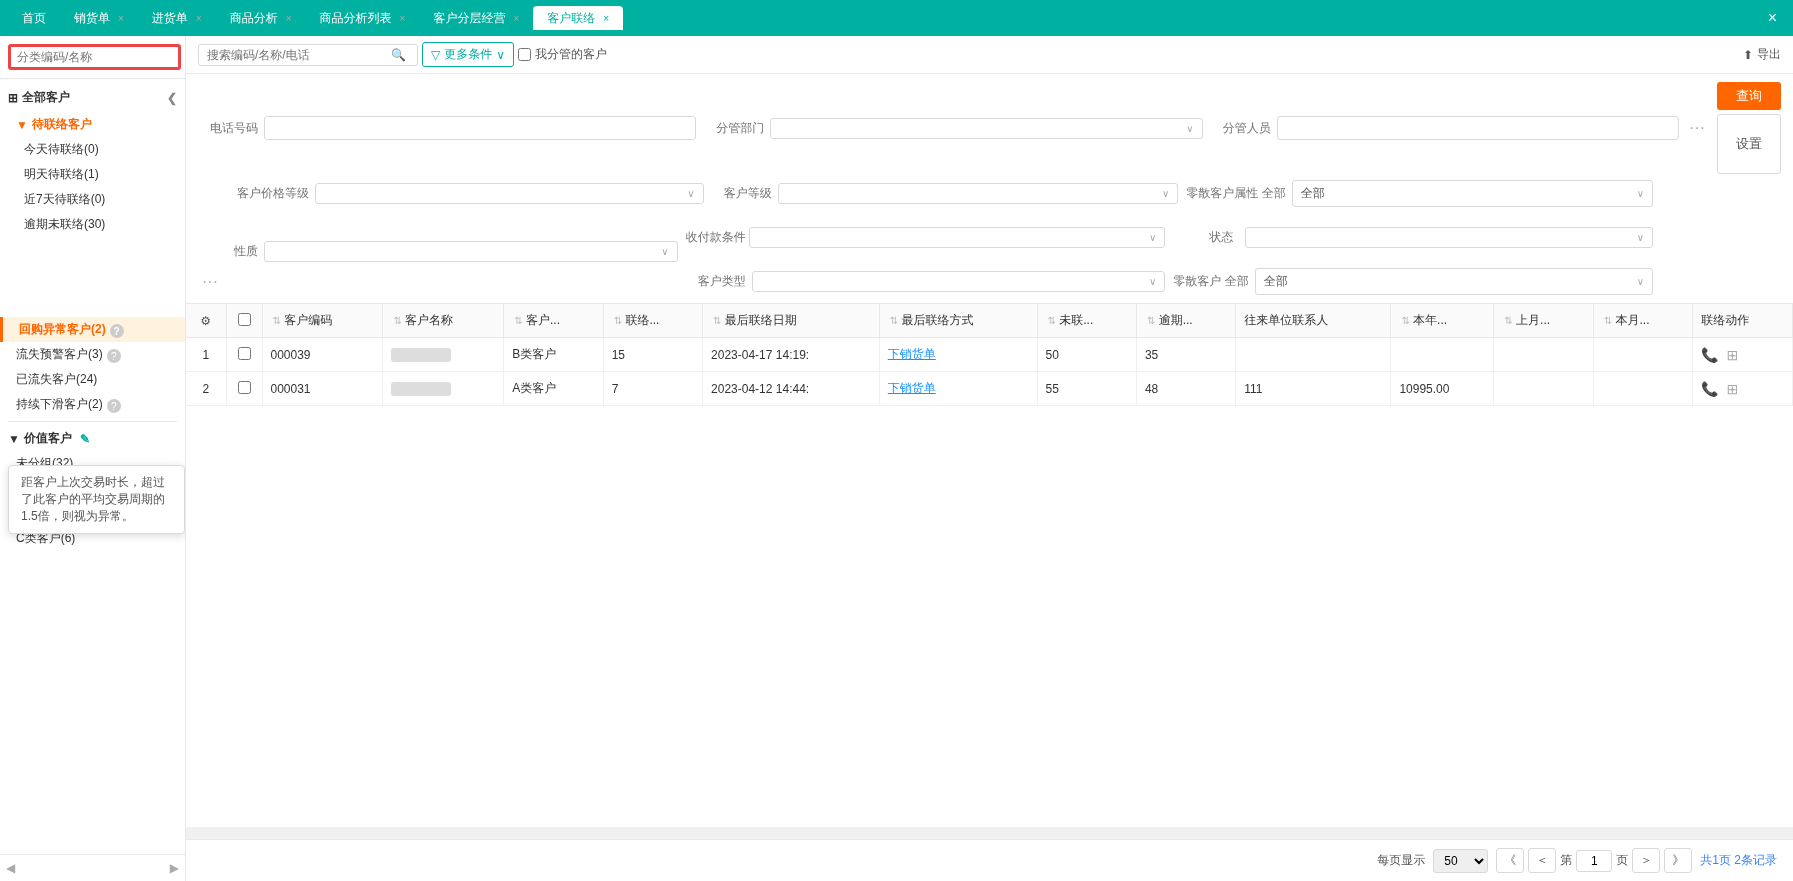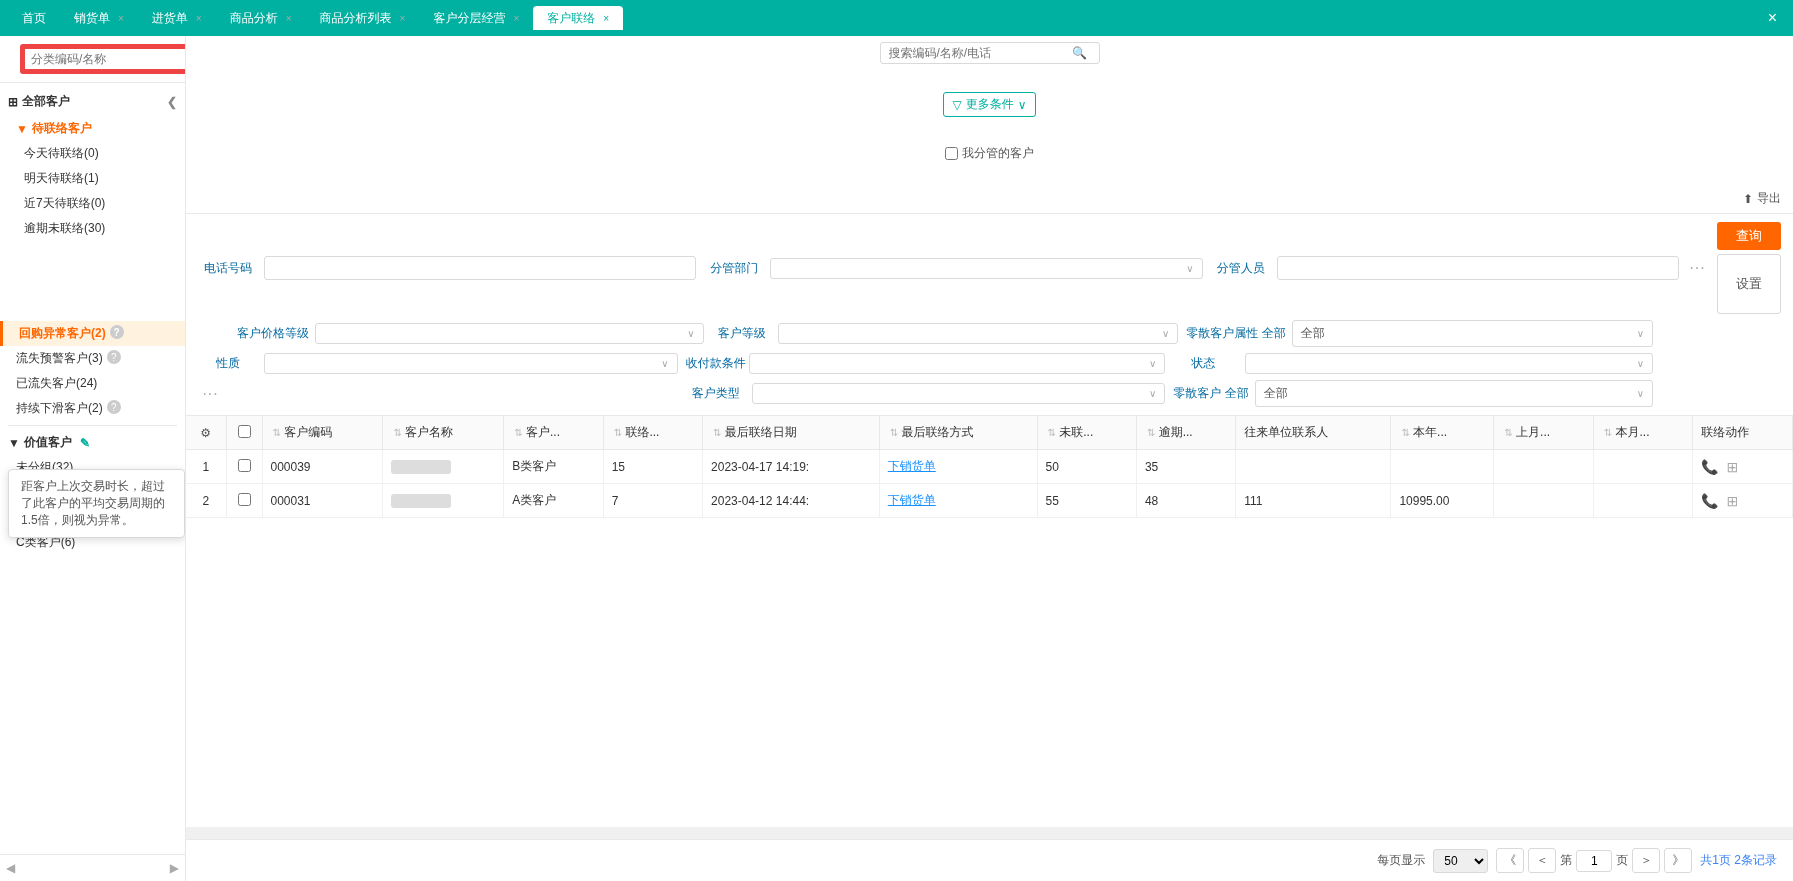"分类编码/名称" .sidebar-search input { border: 5px solid #ef4444 -> 3px solid #ef4444; margin-left: 12px -> none }
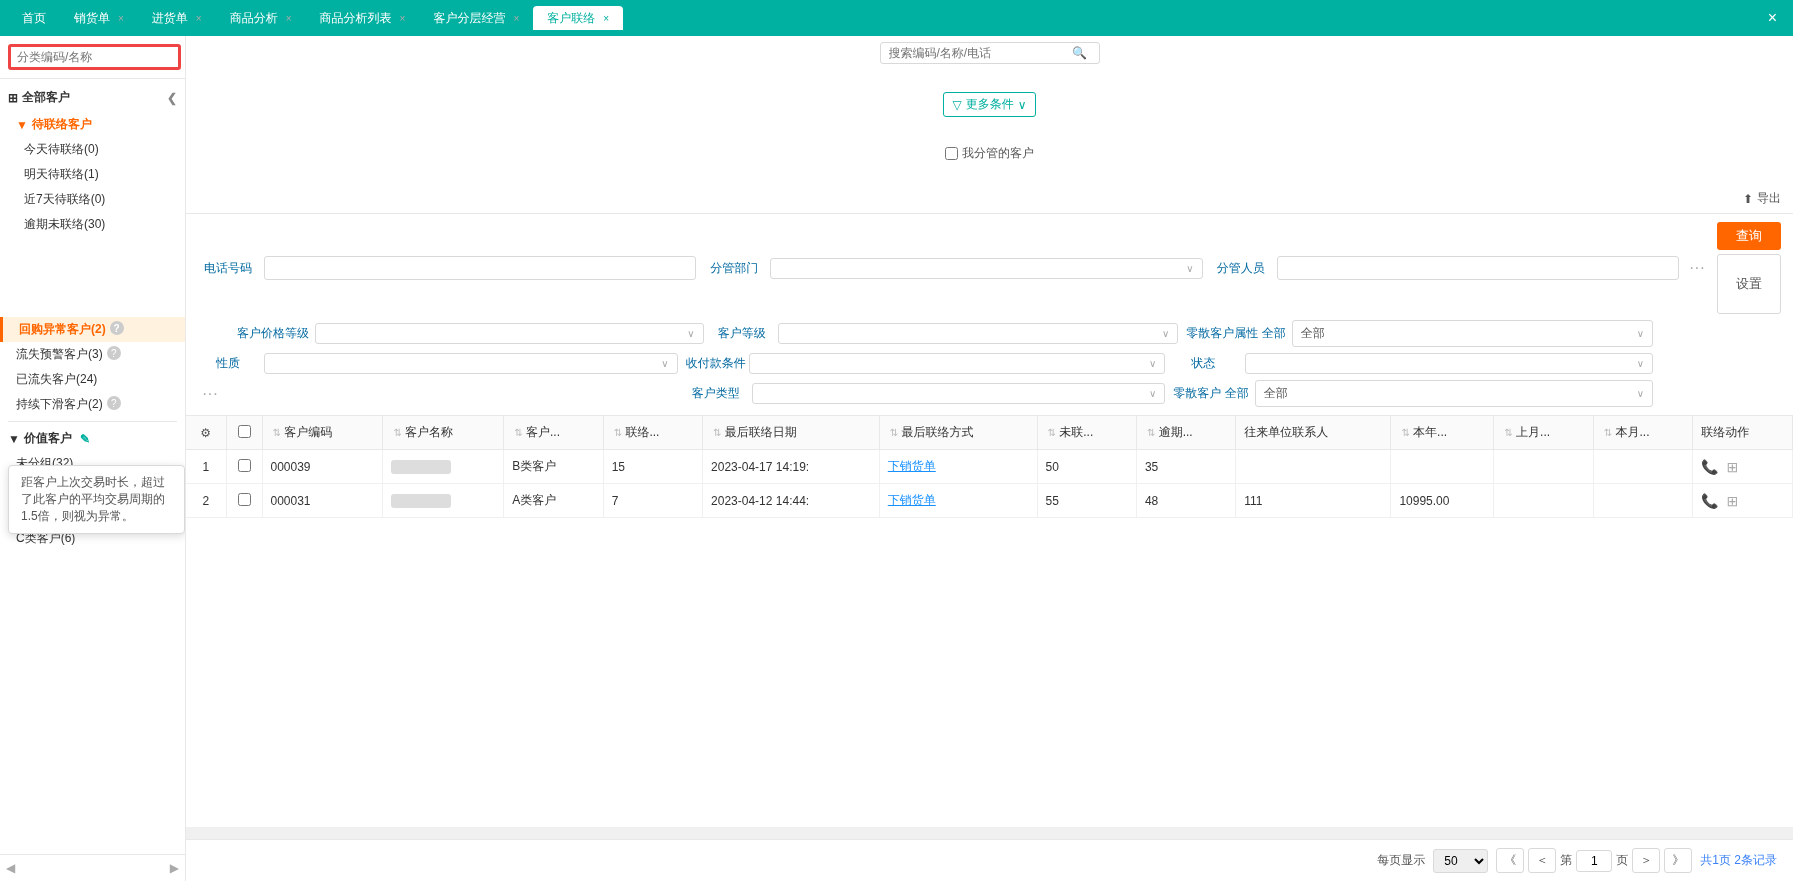"搜索编码/名称/电话" .filter-bar { flex-direction: column -> none; gap: 28px -> 4px }
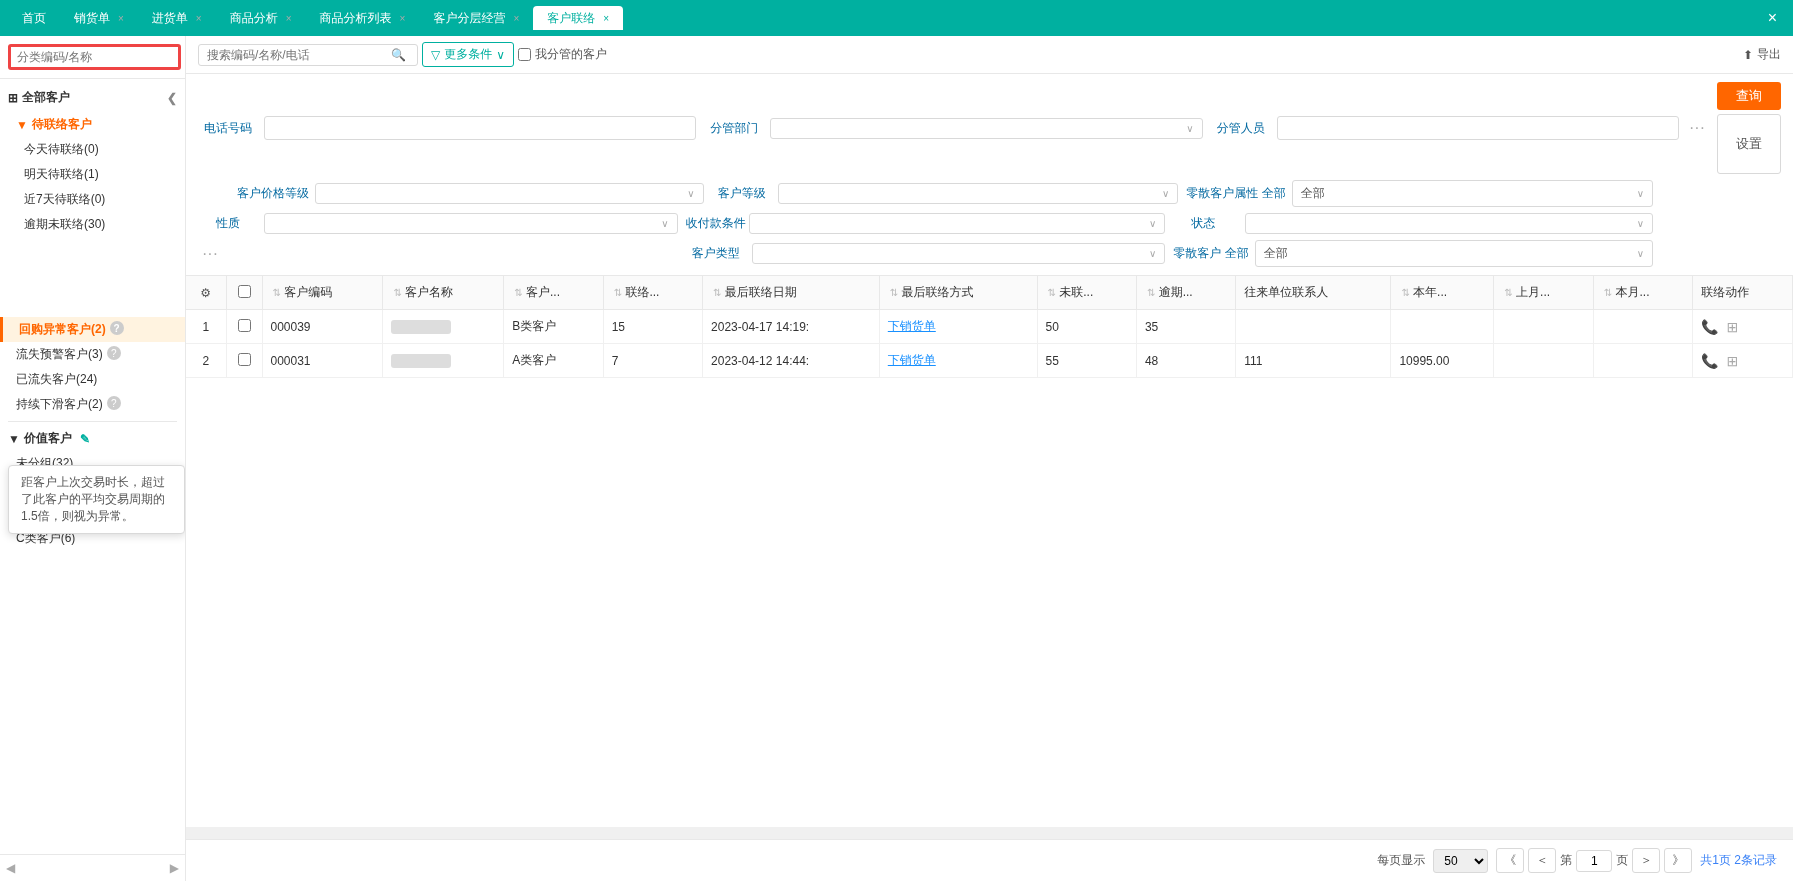"电话号码" .filter-cell-label { color: #0369a1 -> #737373; text-align: center -> right }
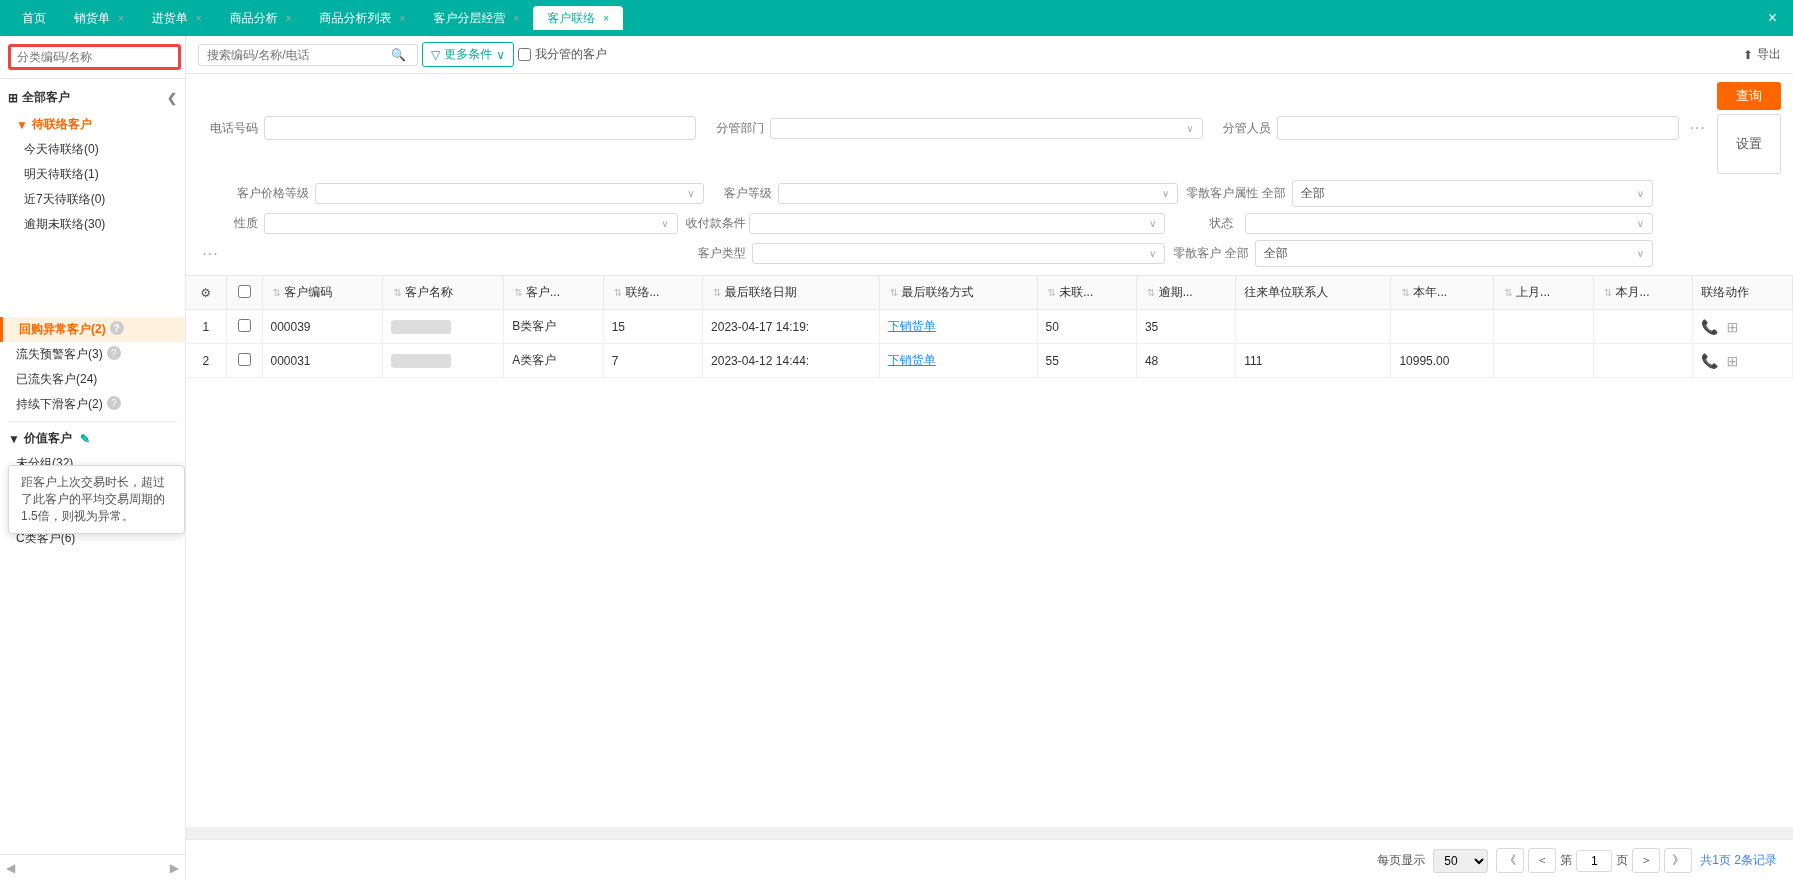"今天待联络(0)" .sidebar-item { align-items: flex-start -> flex-end }
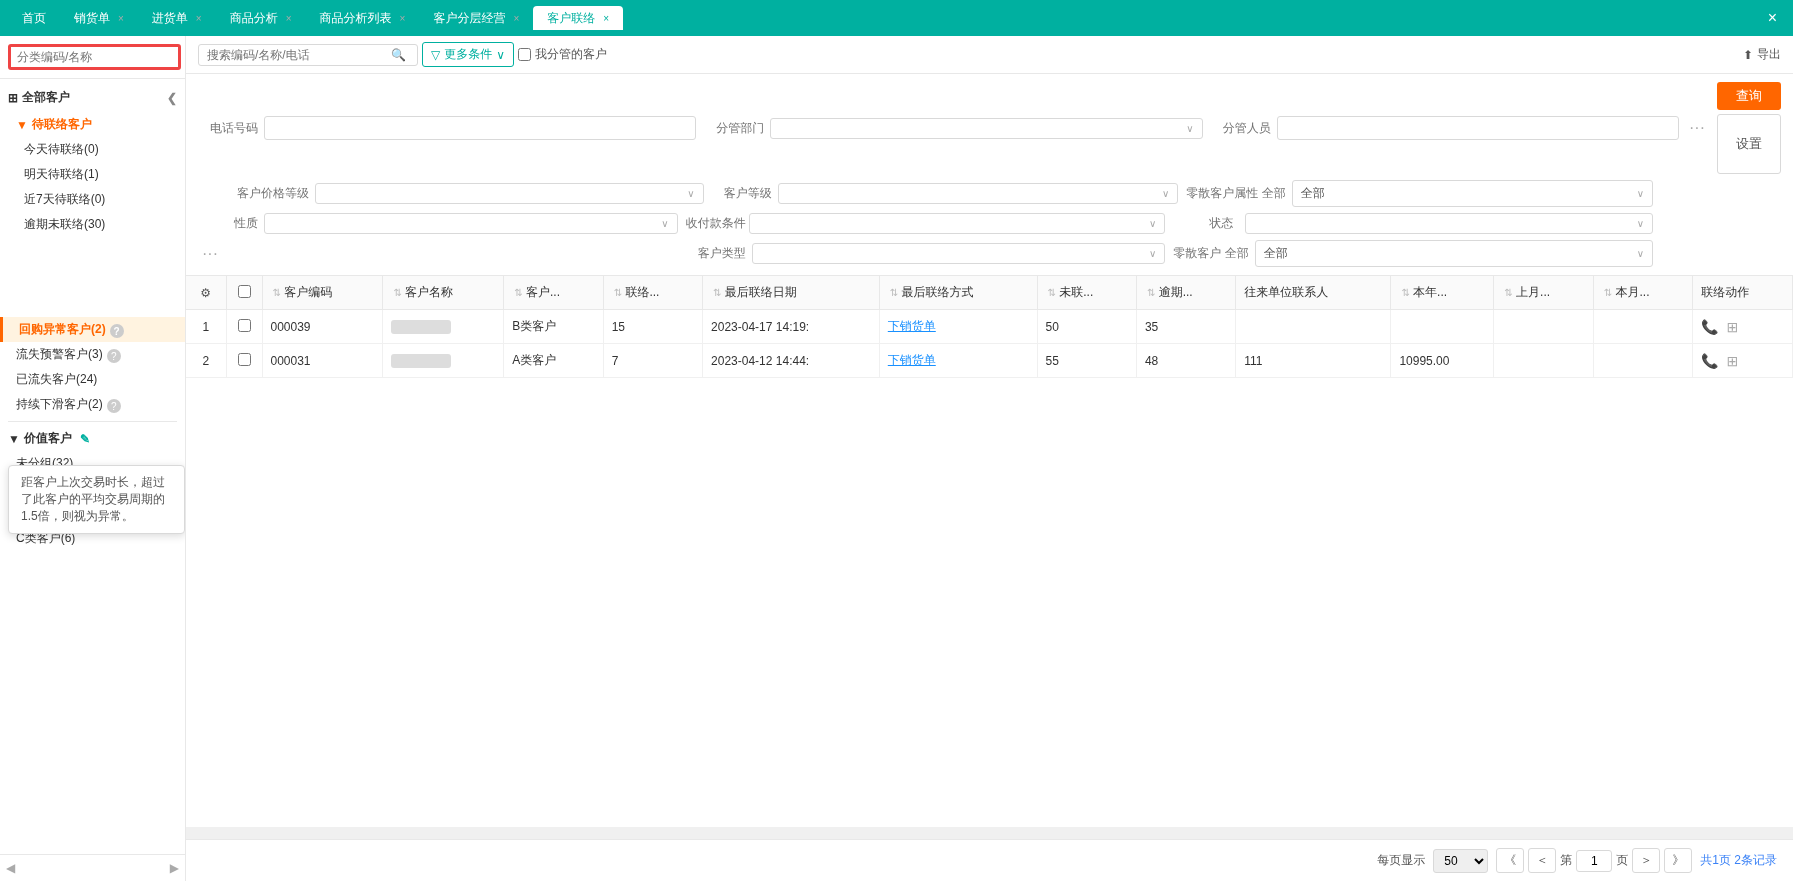"性质" div { margin-top: none -> 28px }
